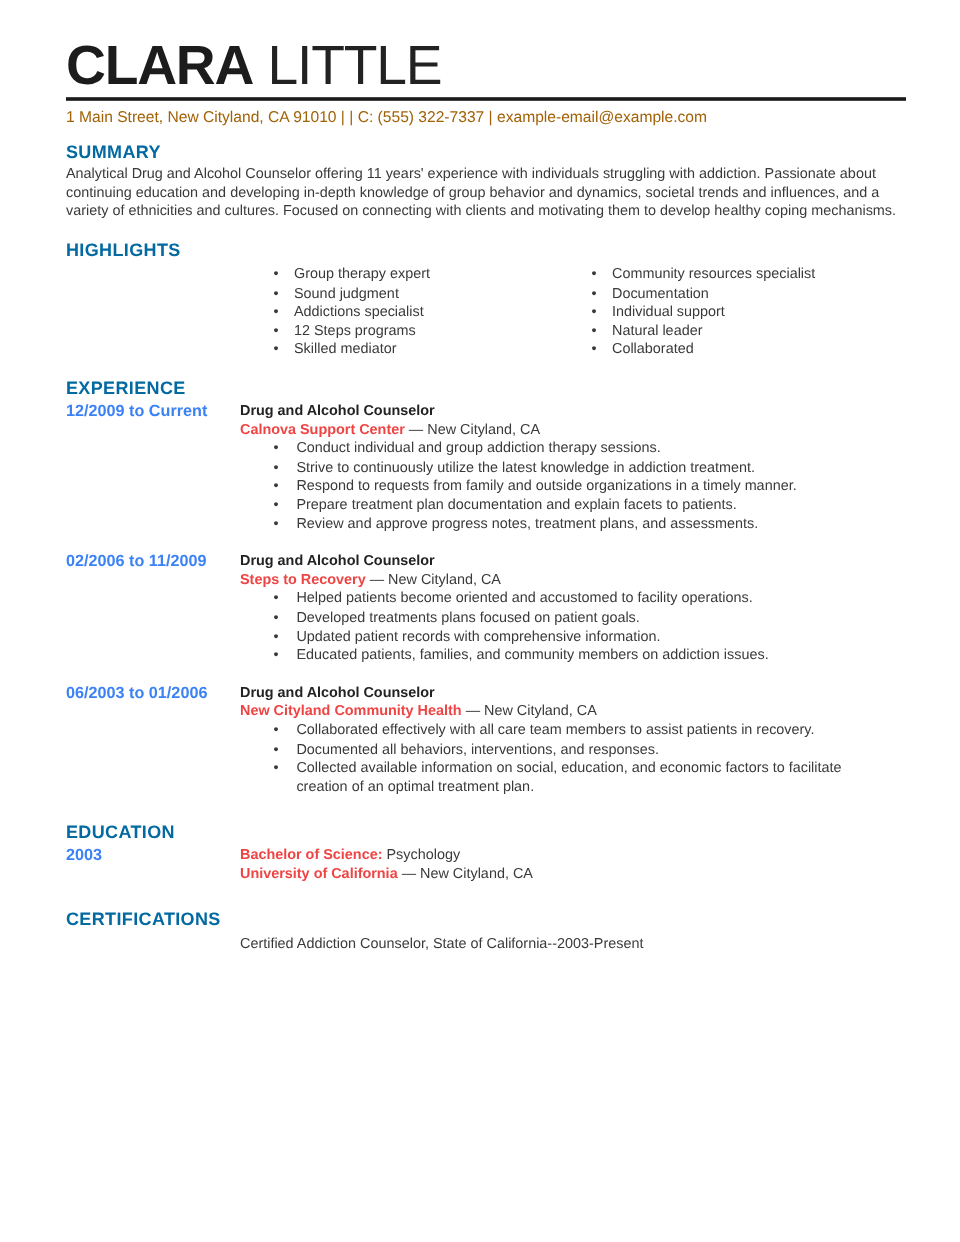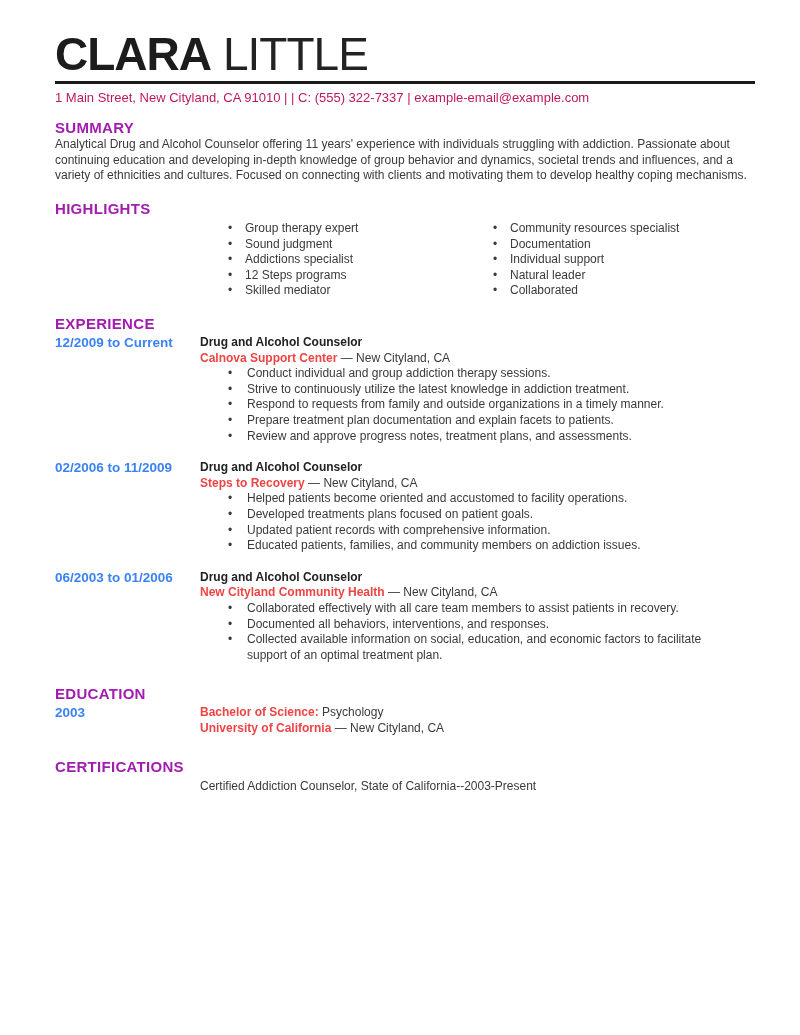"1 Main Street, New Cityland," .contact { color: #be185d -> #a16207 }
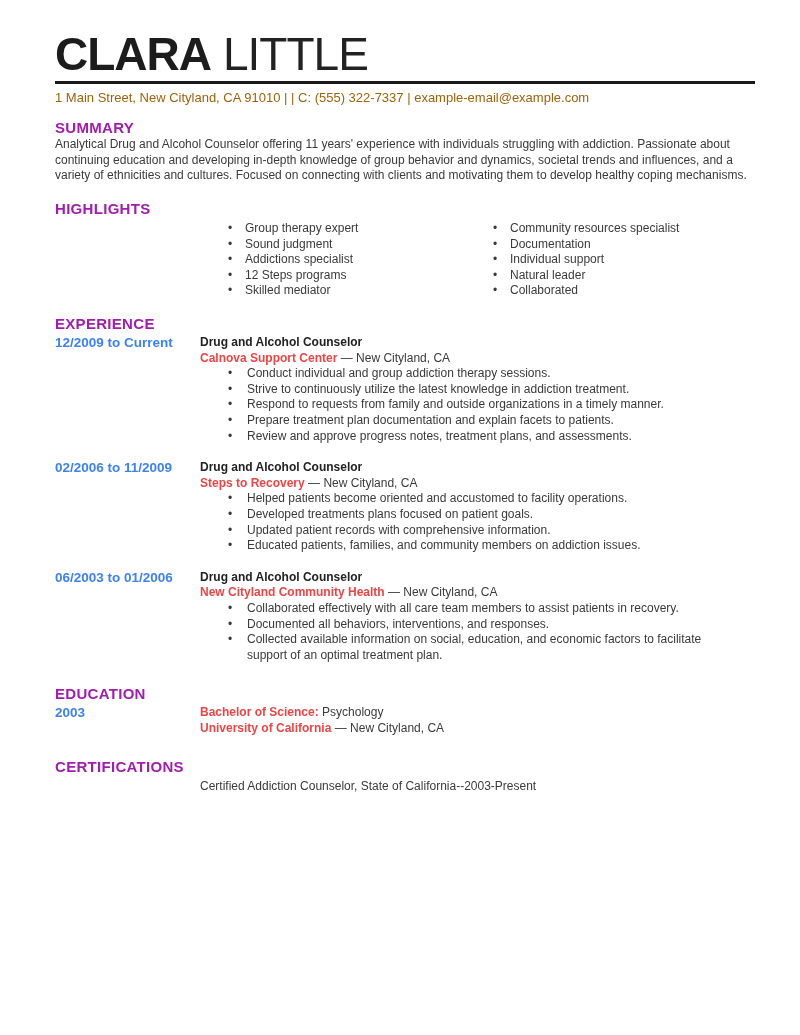"SUMMARY" .section-heading { color: #a21caf -> #0369a1 }
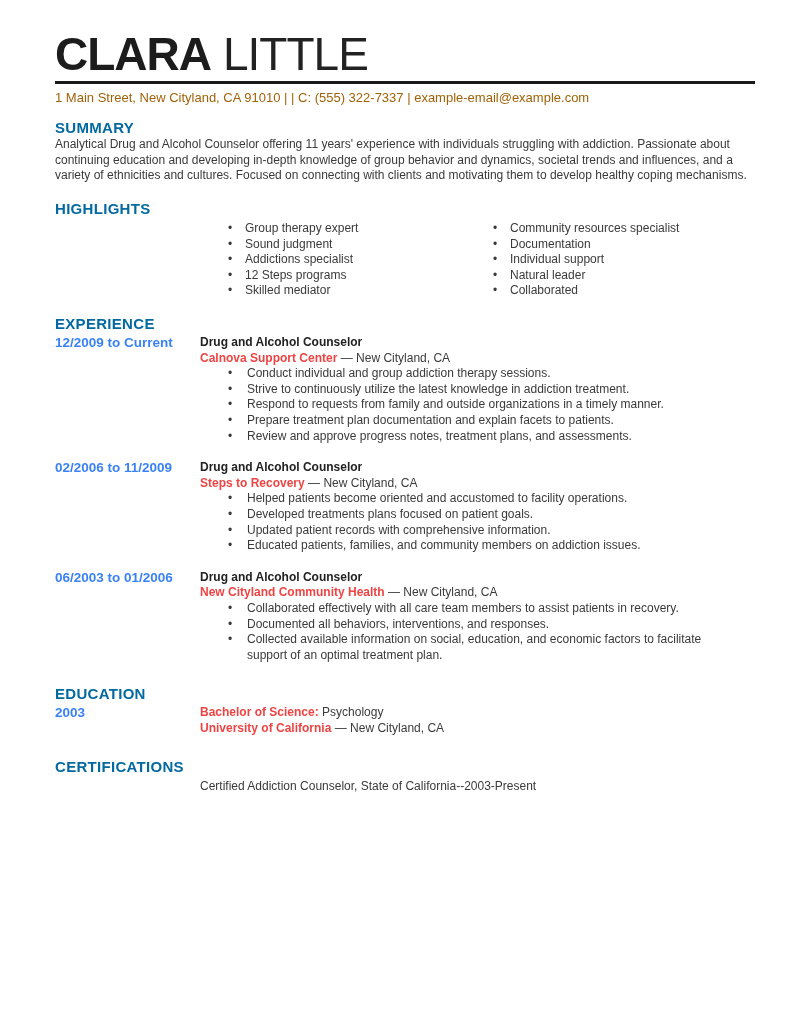"Collected available information on" li { text: support -> creation }
